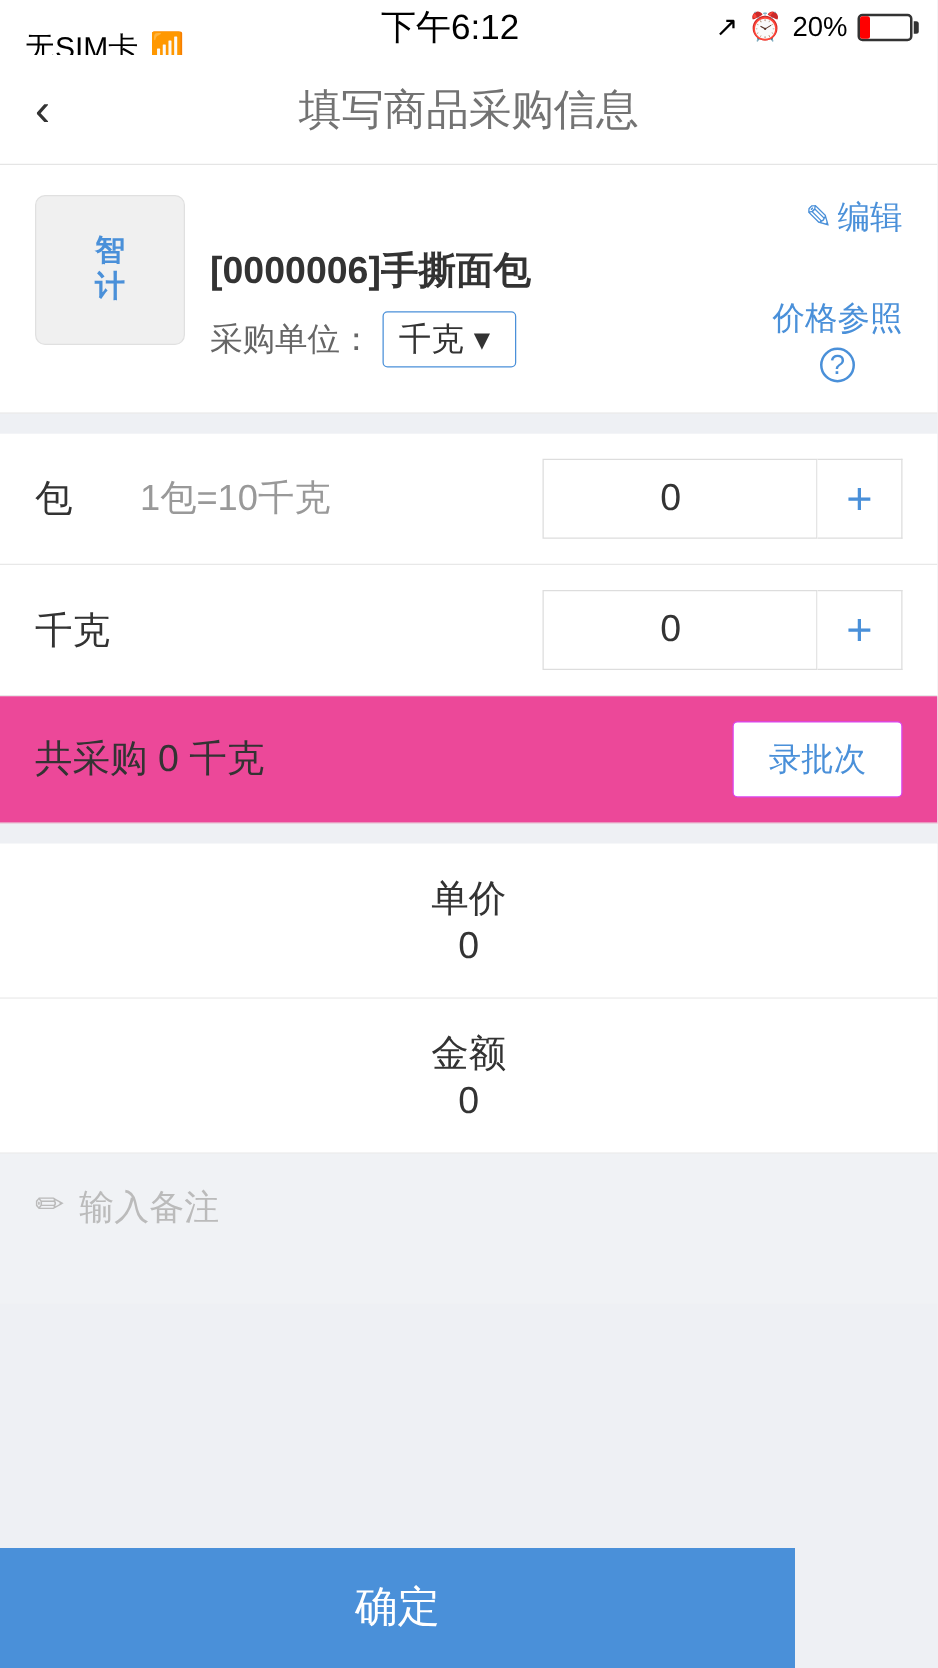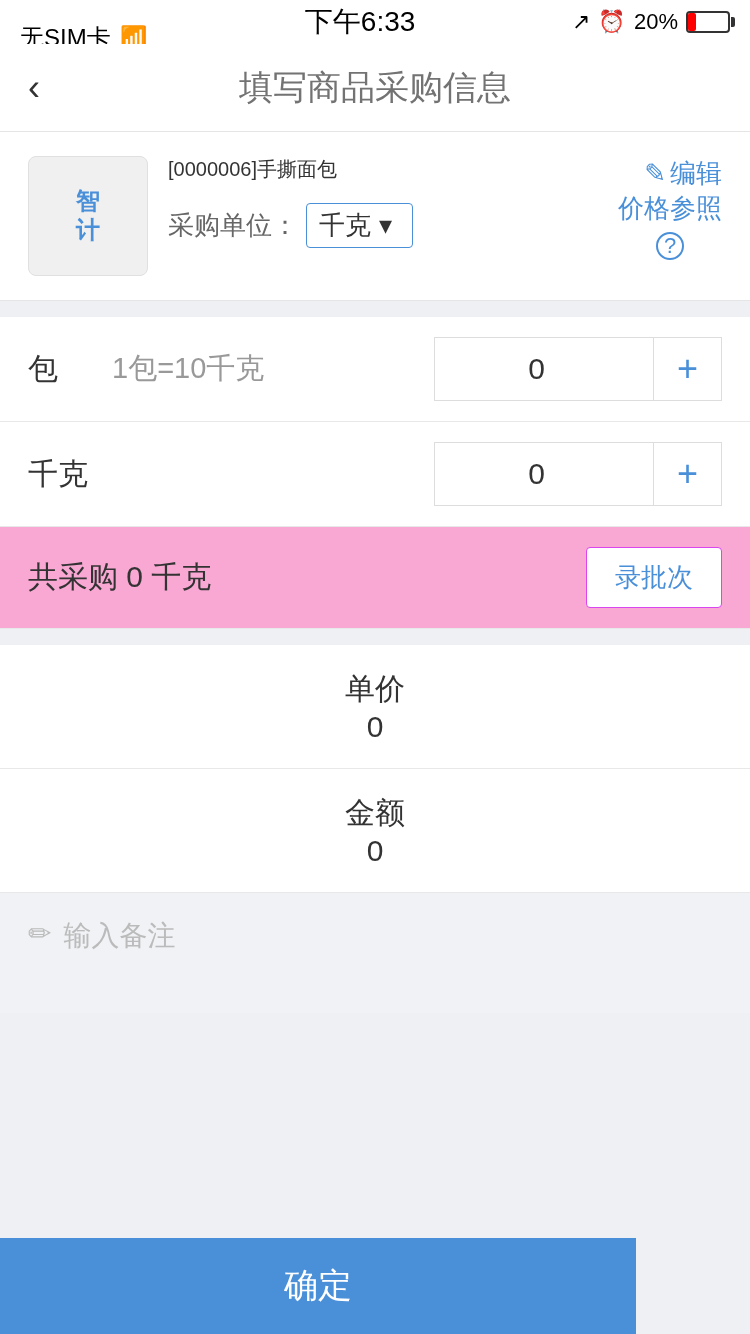"下午6:33" div.status-center { text: 6:33 -> 6:12 }
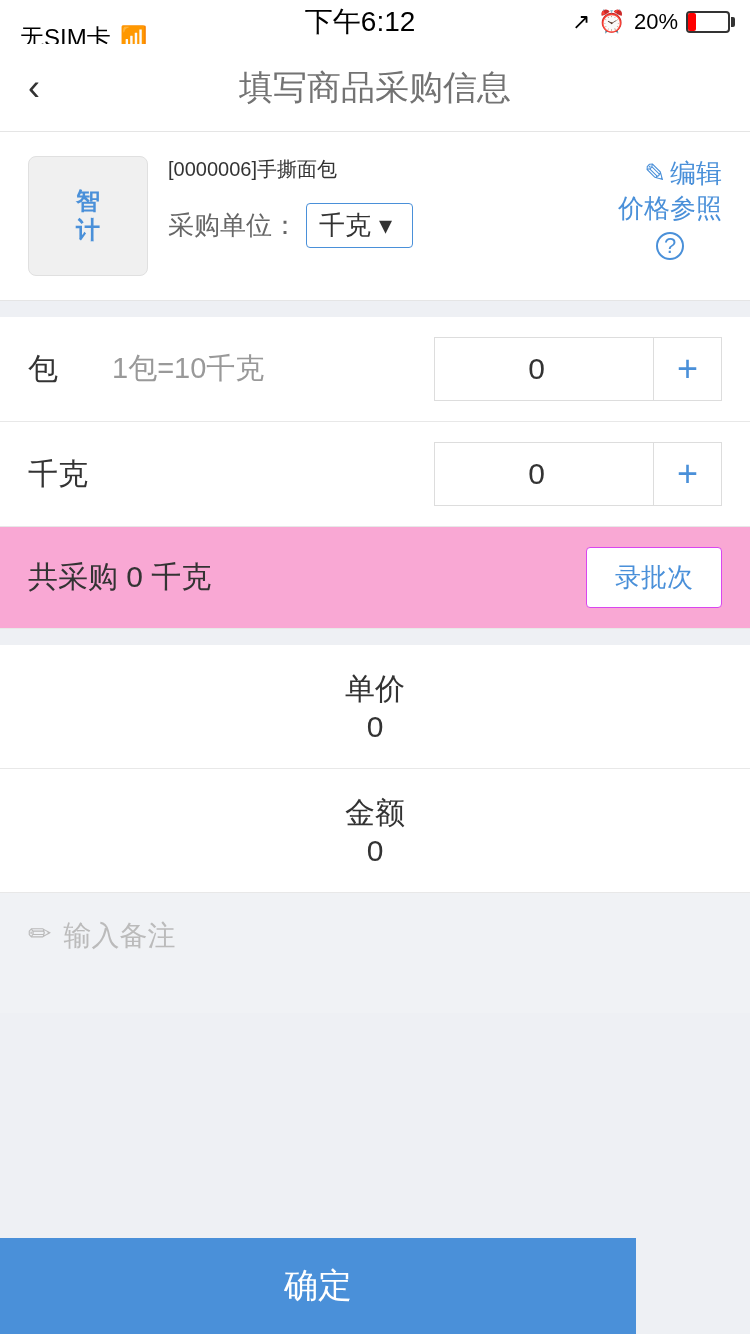"[0000006]手撕面包" .product-name { font-size: 20px -> 30px; font-weight: 400 -> 700; margin-top: none -> 40px }
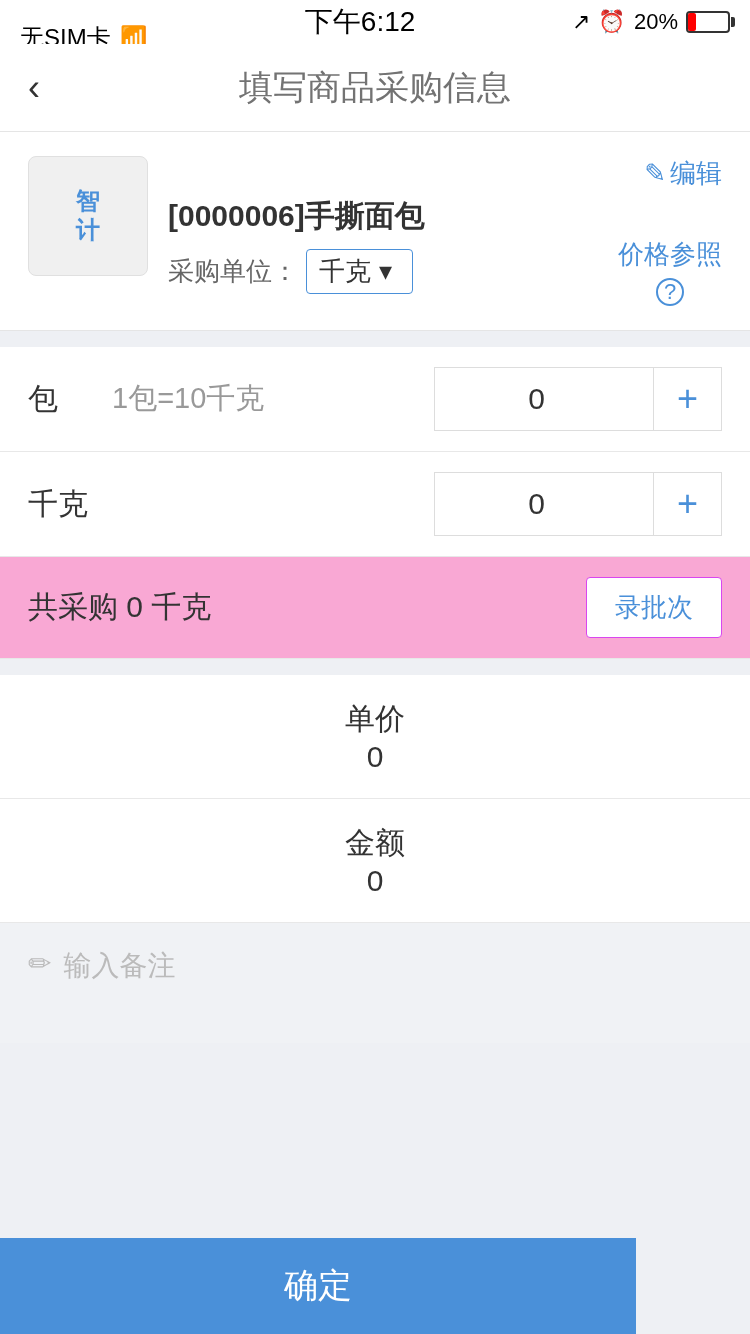"共采购 0 千克" .total-row { background: #f9a8d4 -> #ec4899 }
